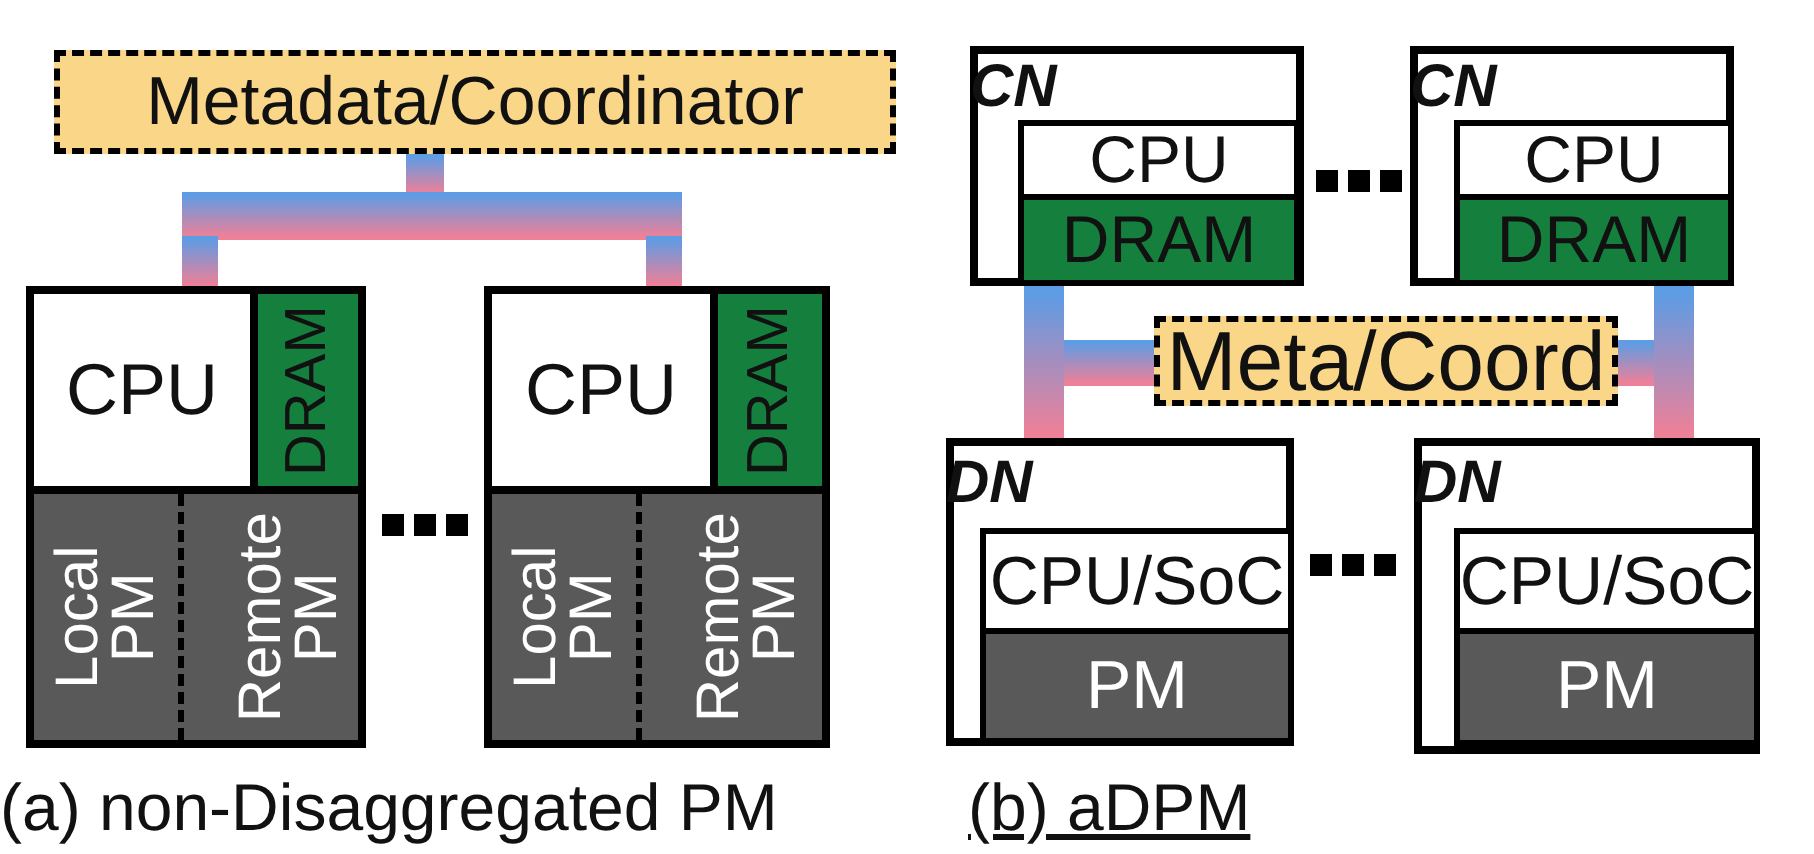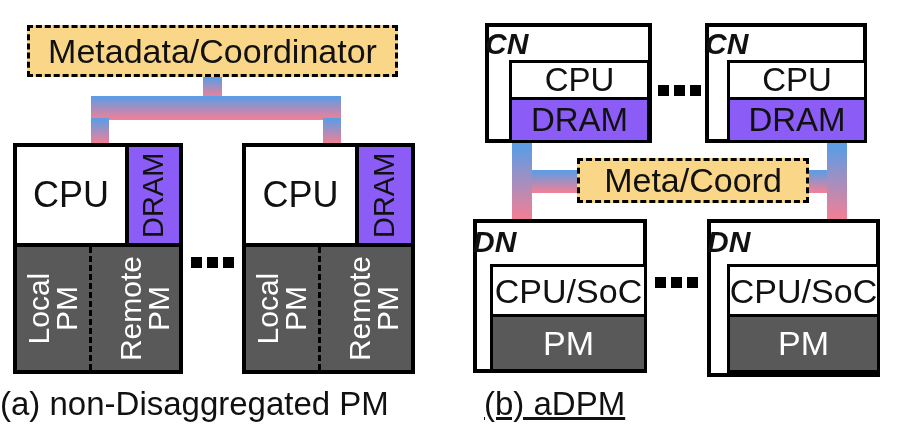"Metadata/Coordinator" div.abs { width: 371px -> 421px }
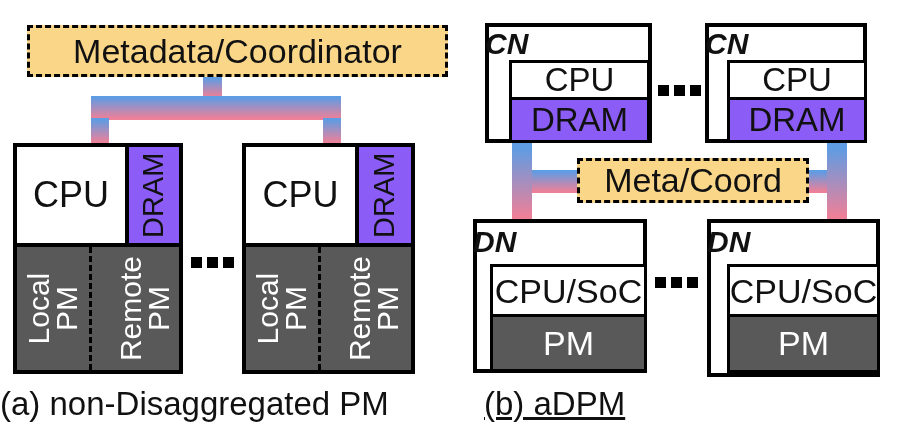"DRAM" .gray { background: #8b5cf6 -> #15803d }
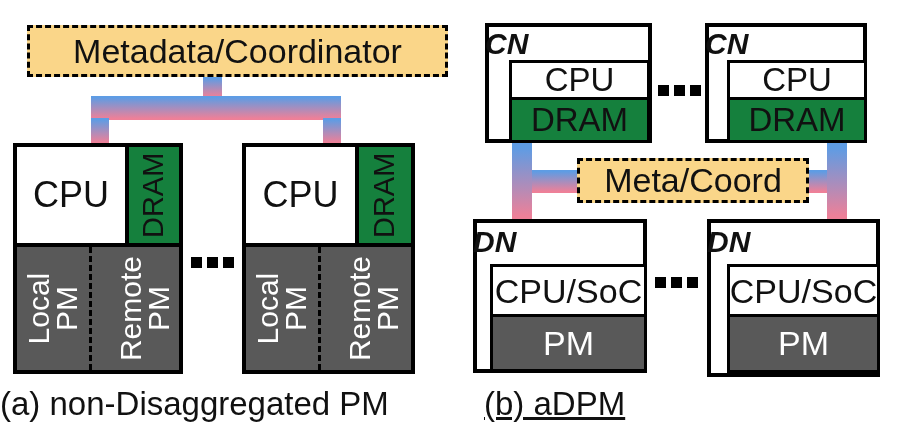"Meta/Coord" div.abs { font-size: 34px -> 42px }
